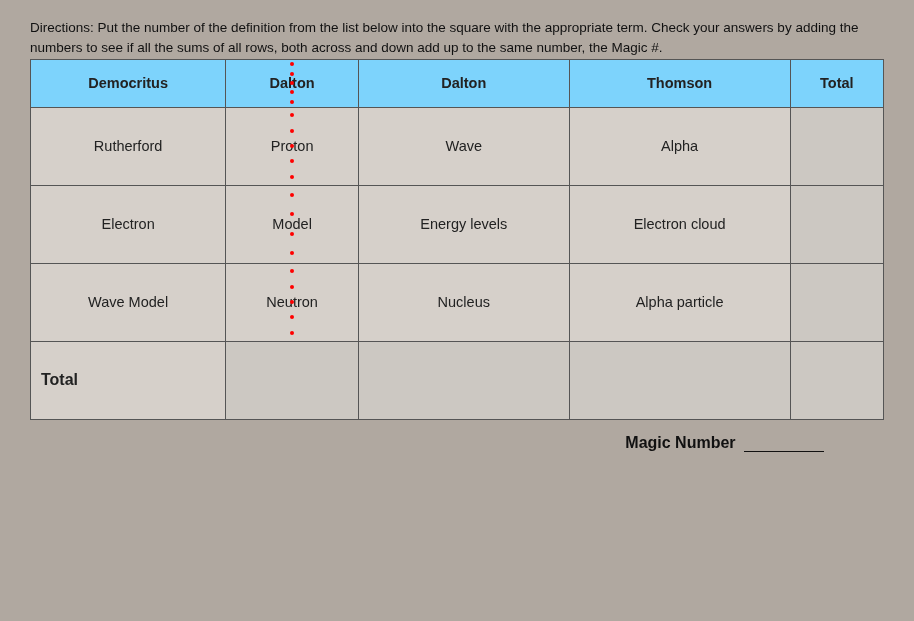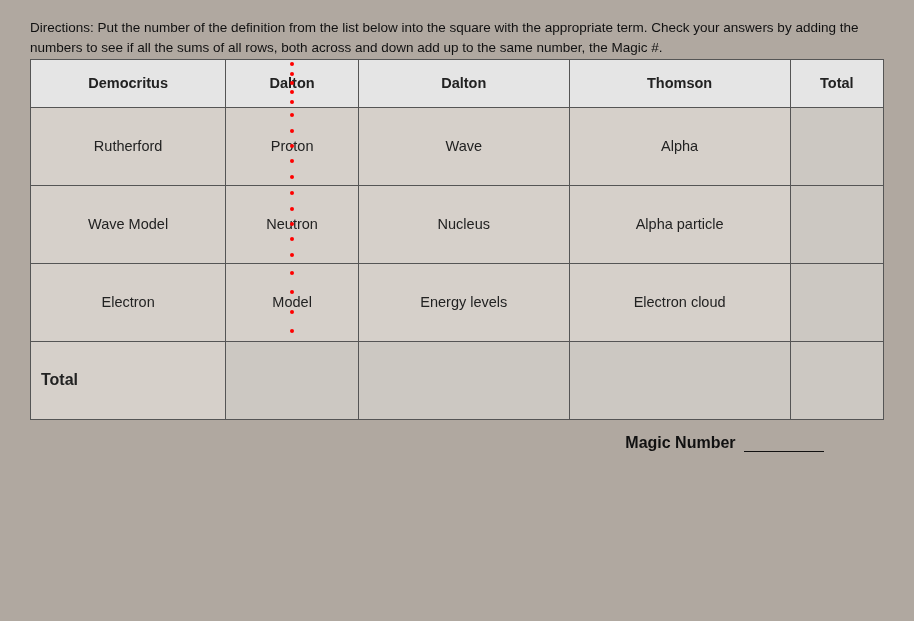"Democritus" .grid-table td.header-cell { background: #e5e5e5 -> #7dd3fc }
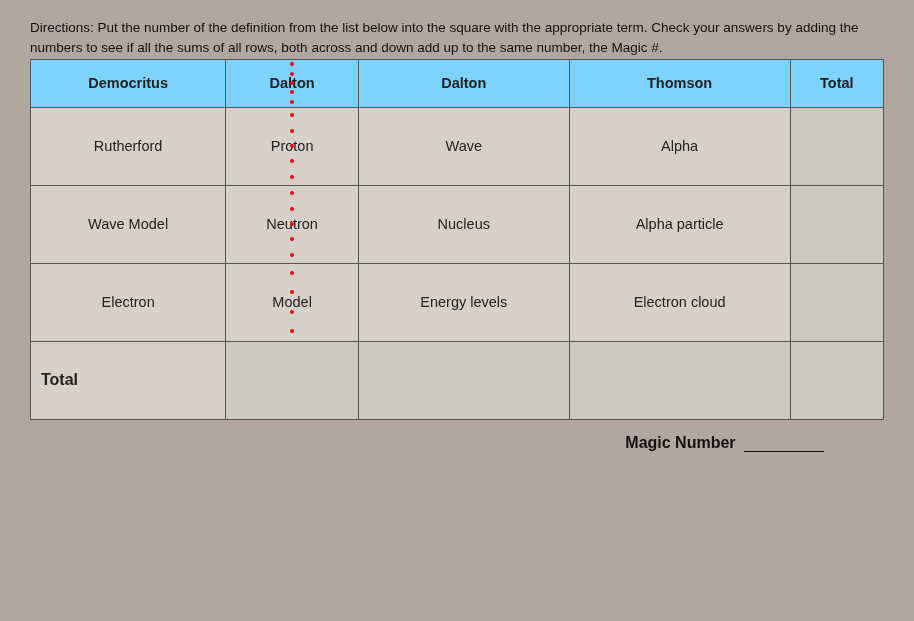"Wave Model" tr { order: before "Electron" -> after "Electron" }
